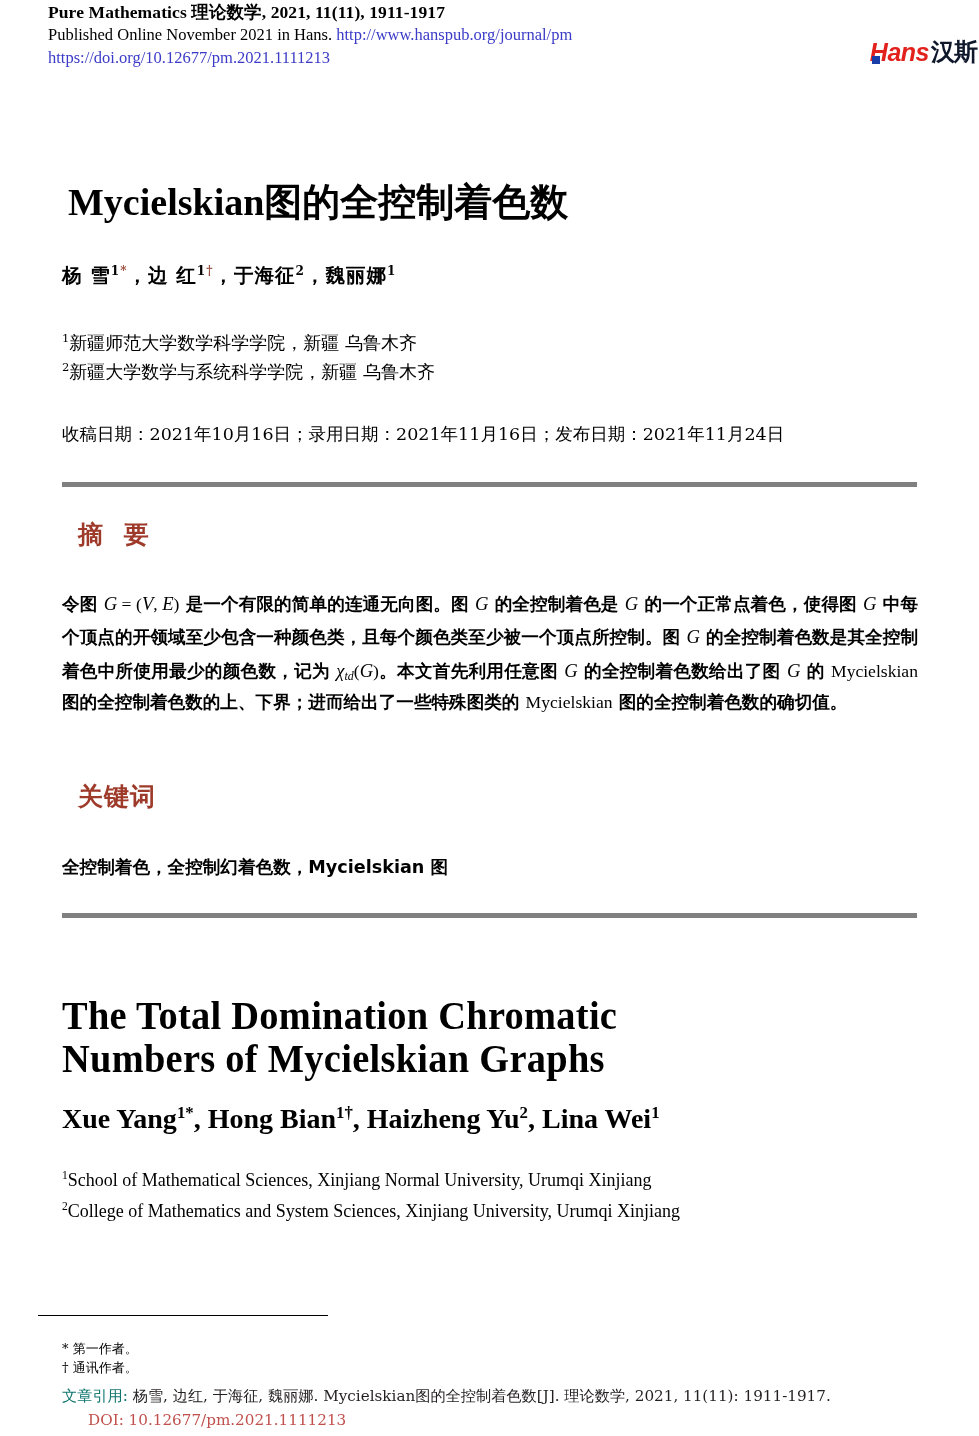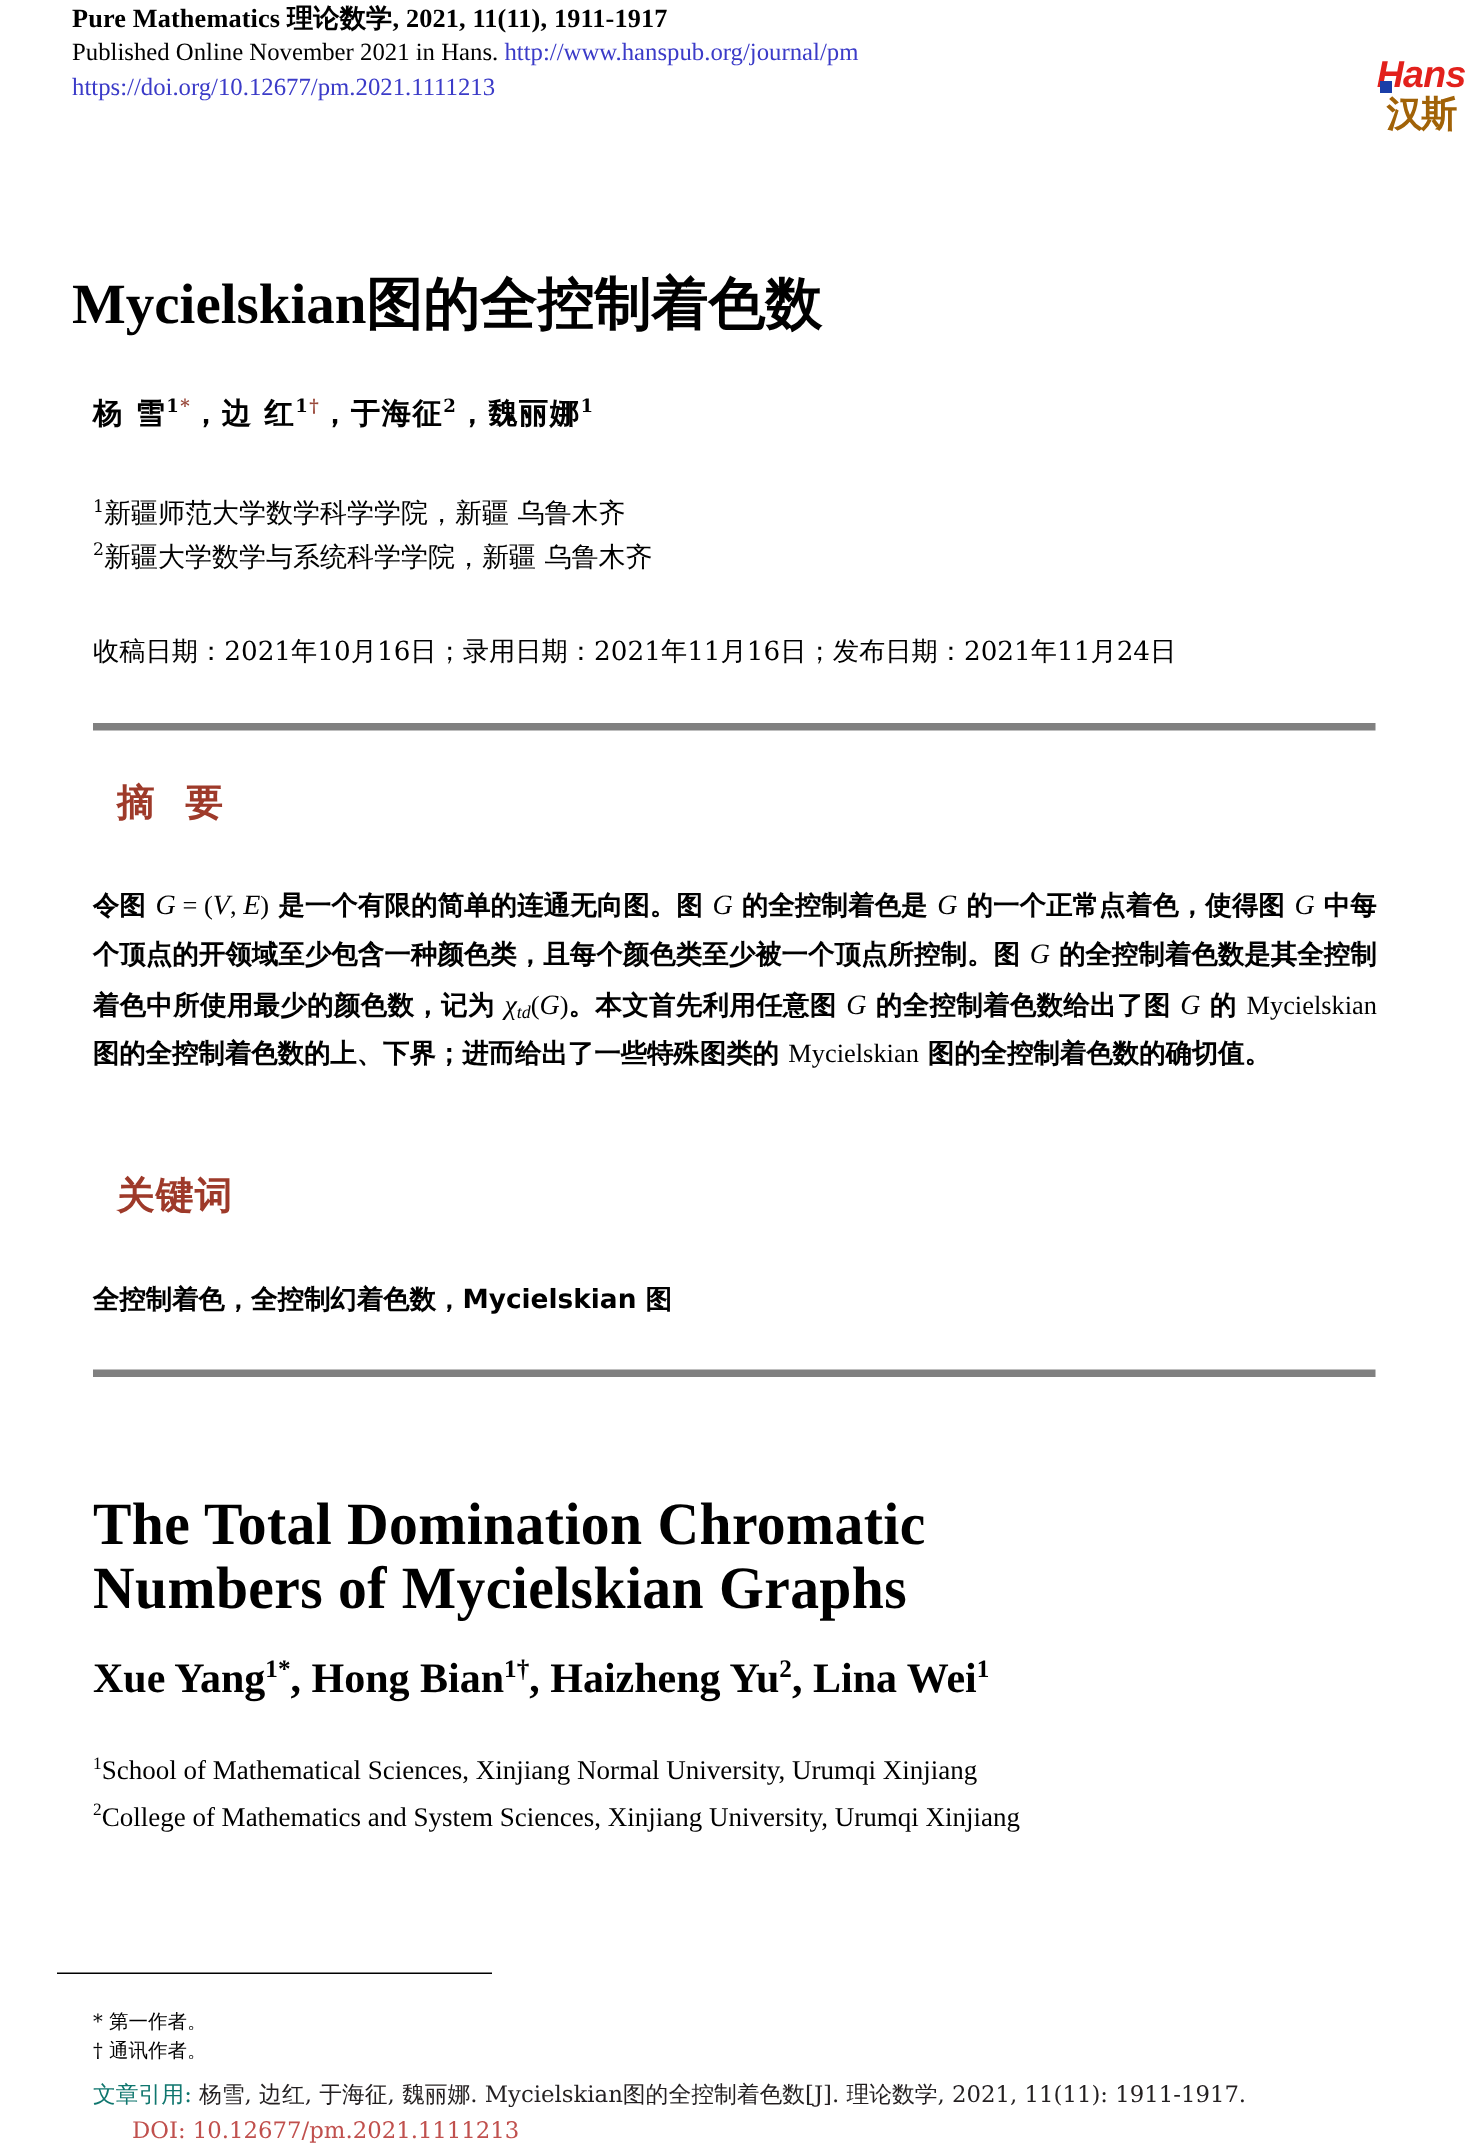"Hans" .logo { flex-direction: column -> none }
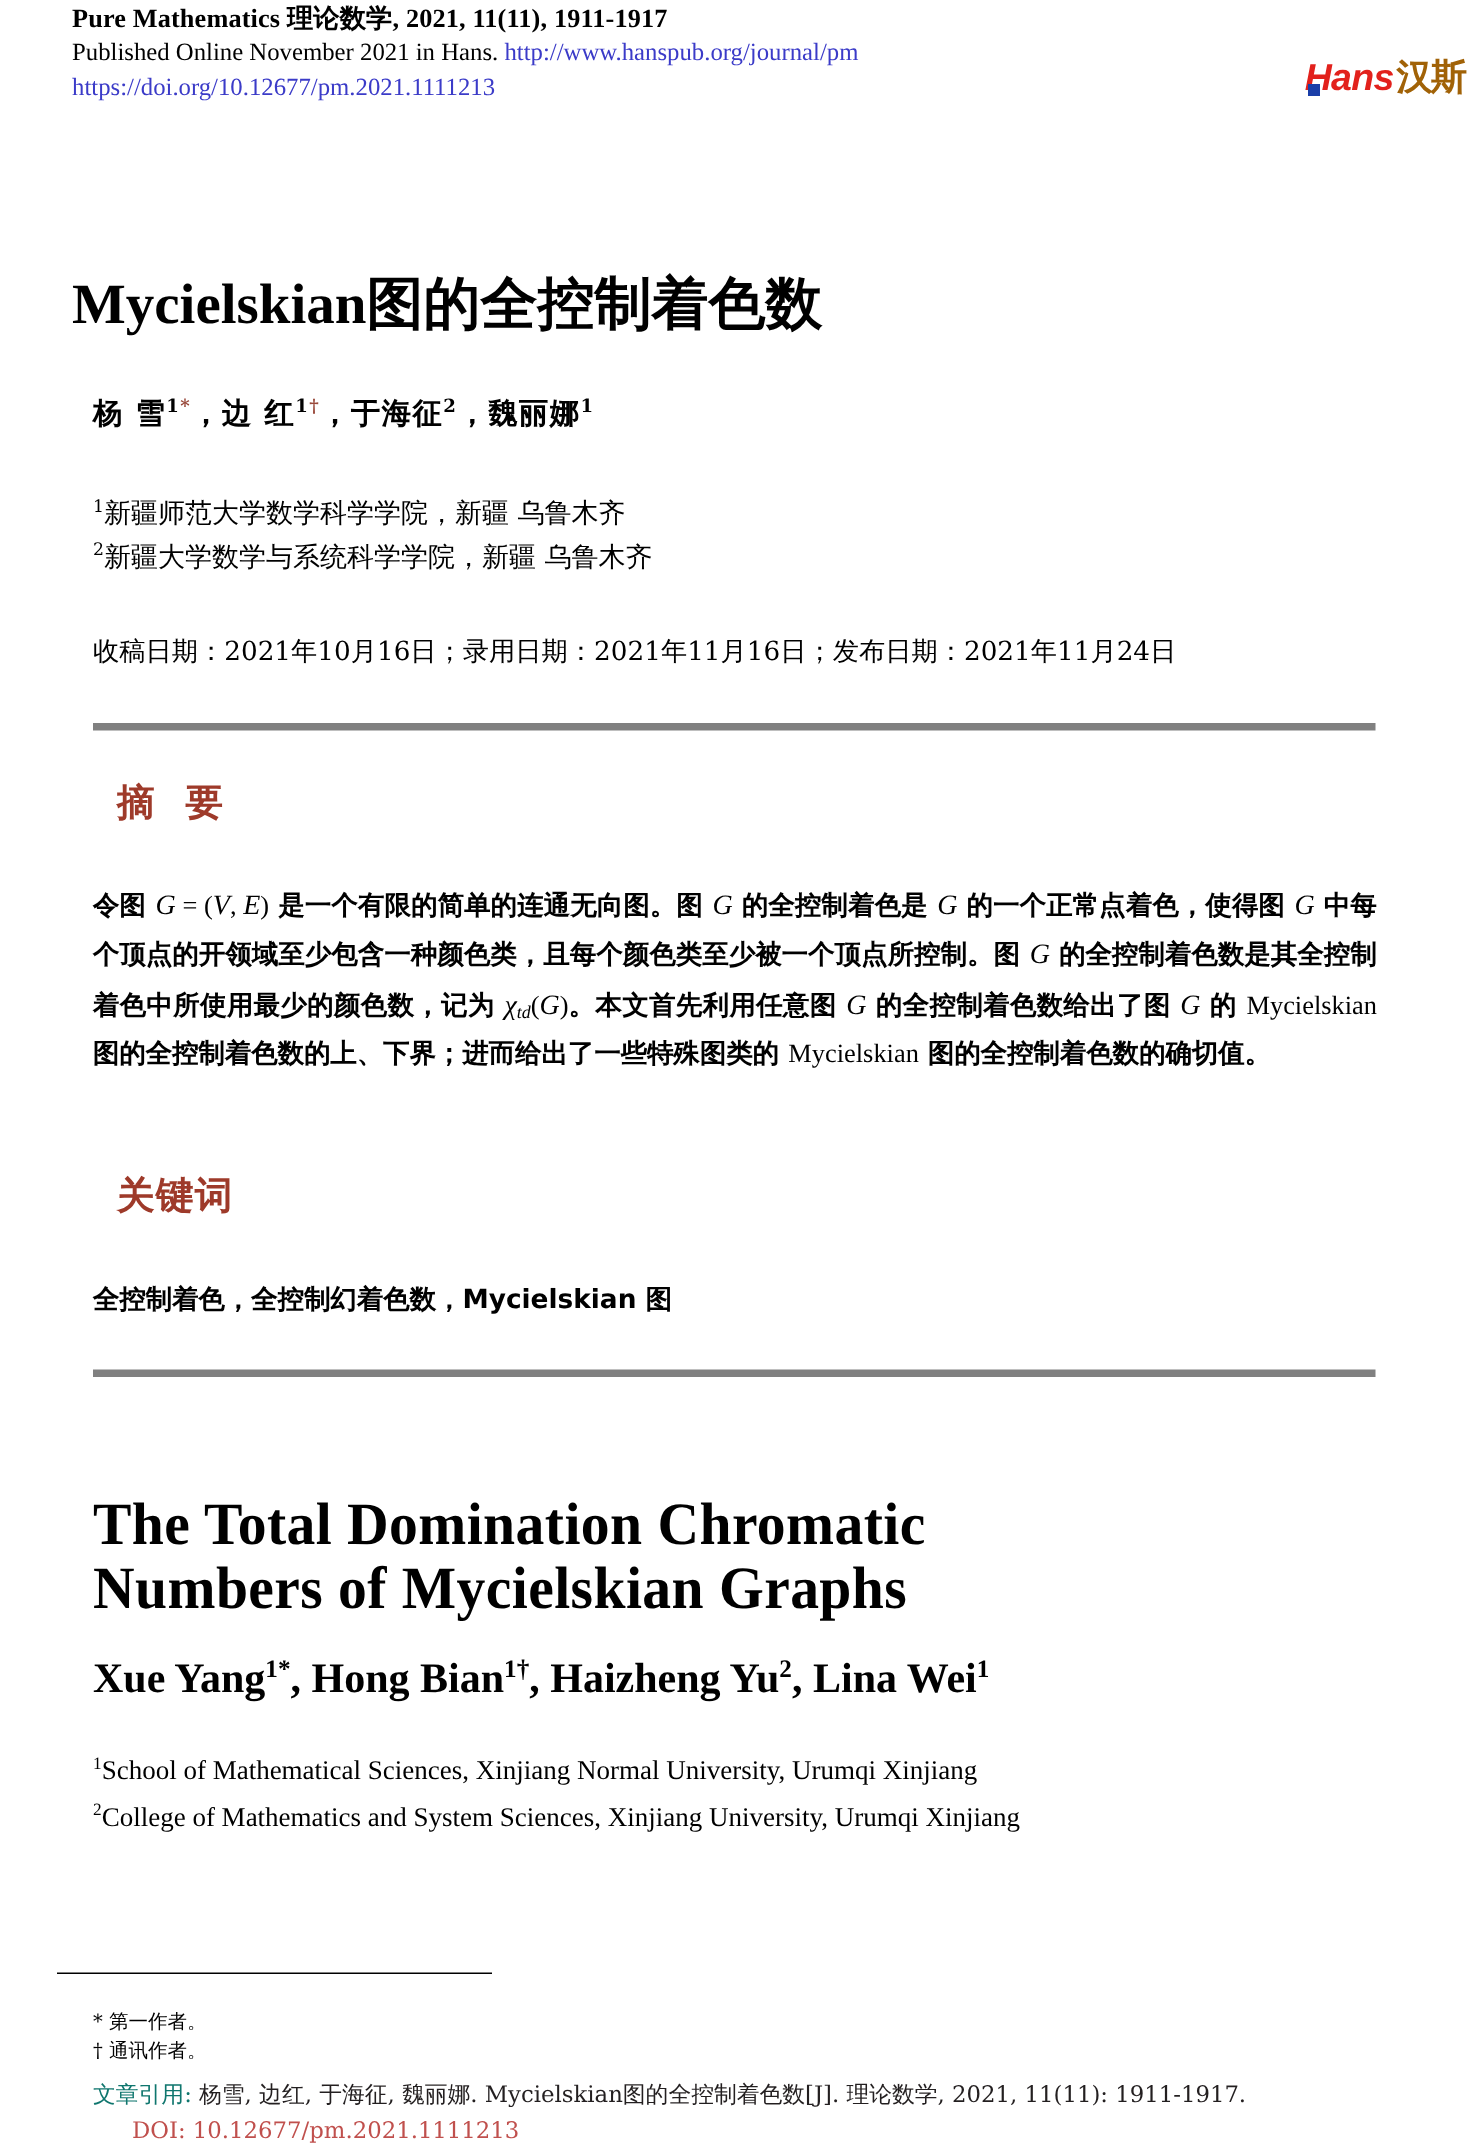"汉斯" .logo-cn { color: #a16207 -> #0f172a }
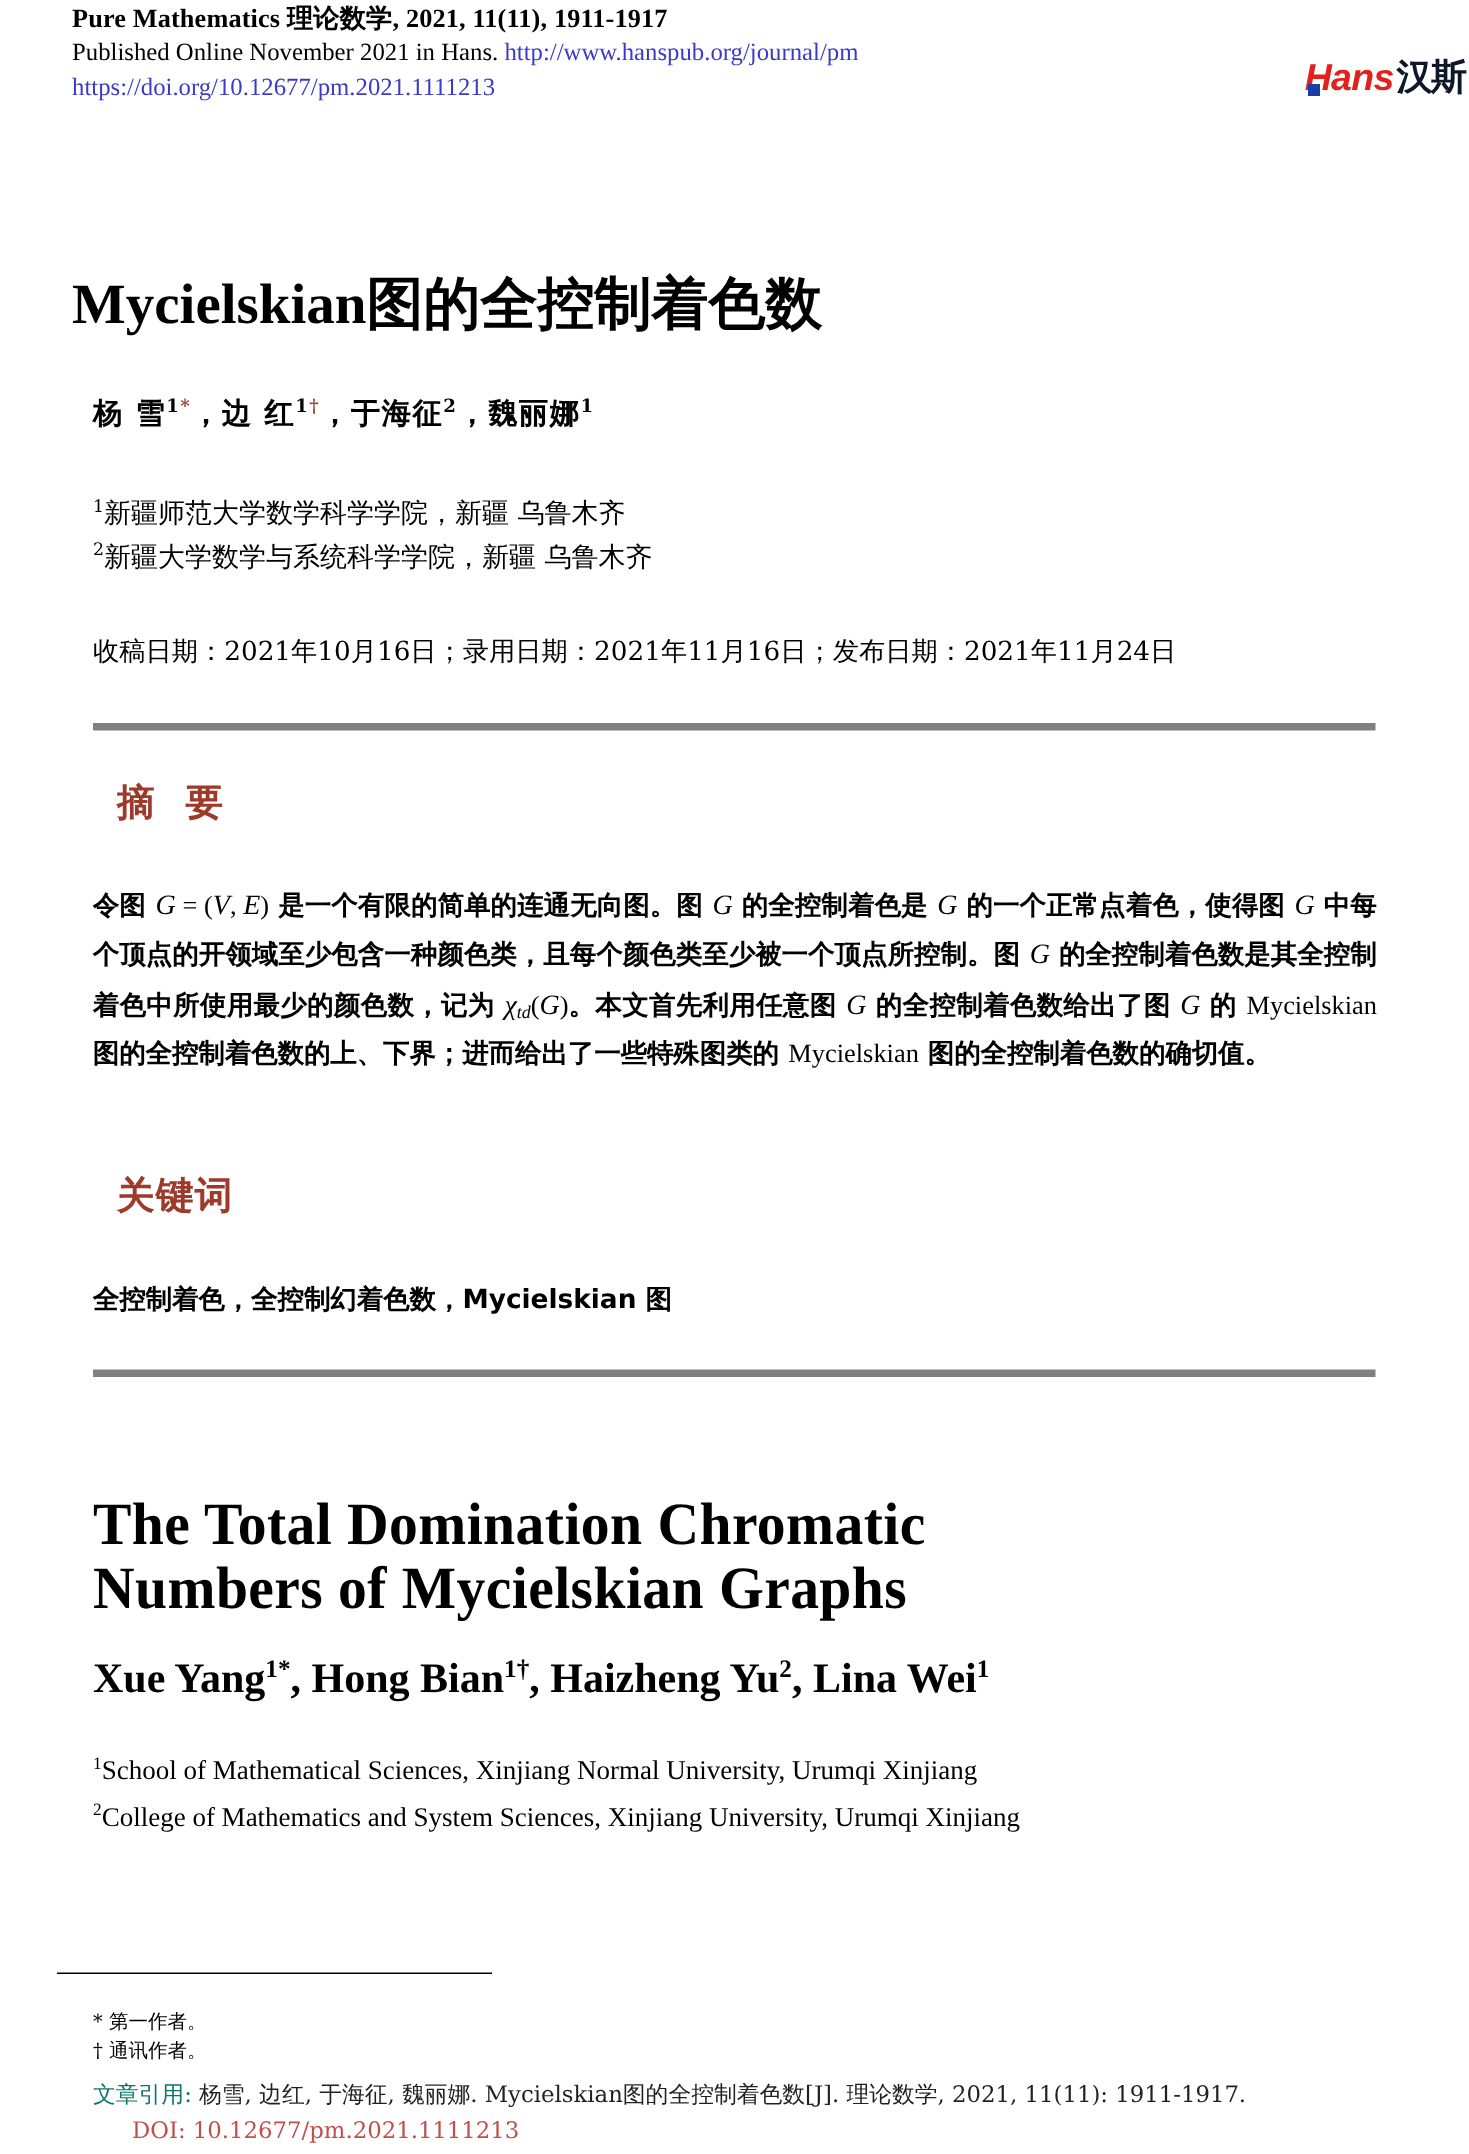"Mycielskian图的全控制着色数" .cn-title { left: 48px -> 68px }
